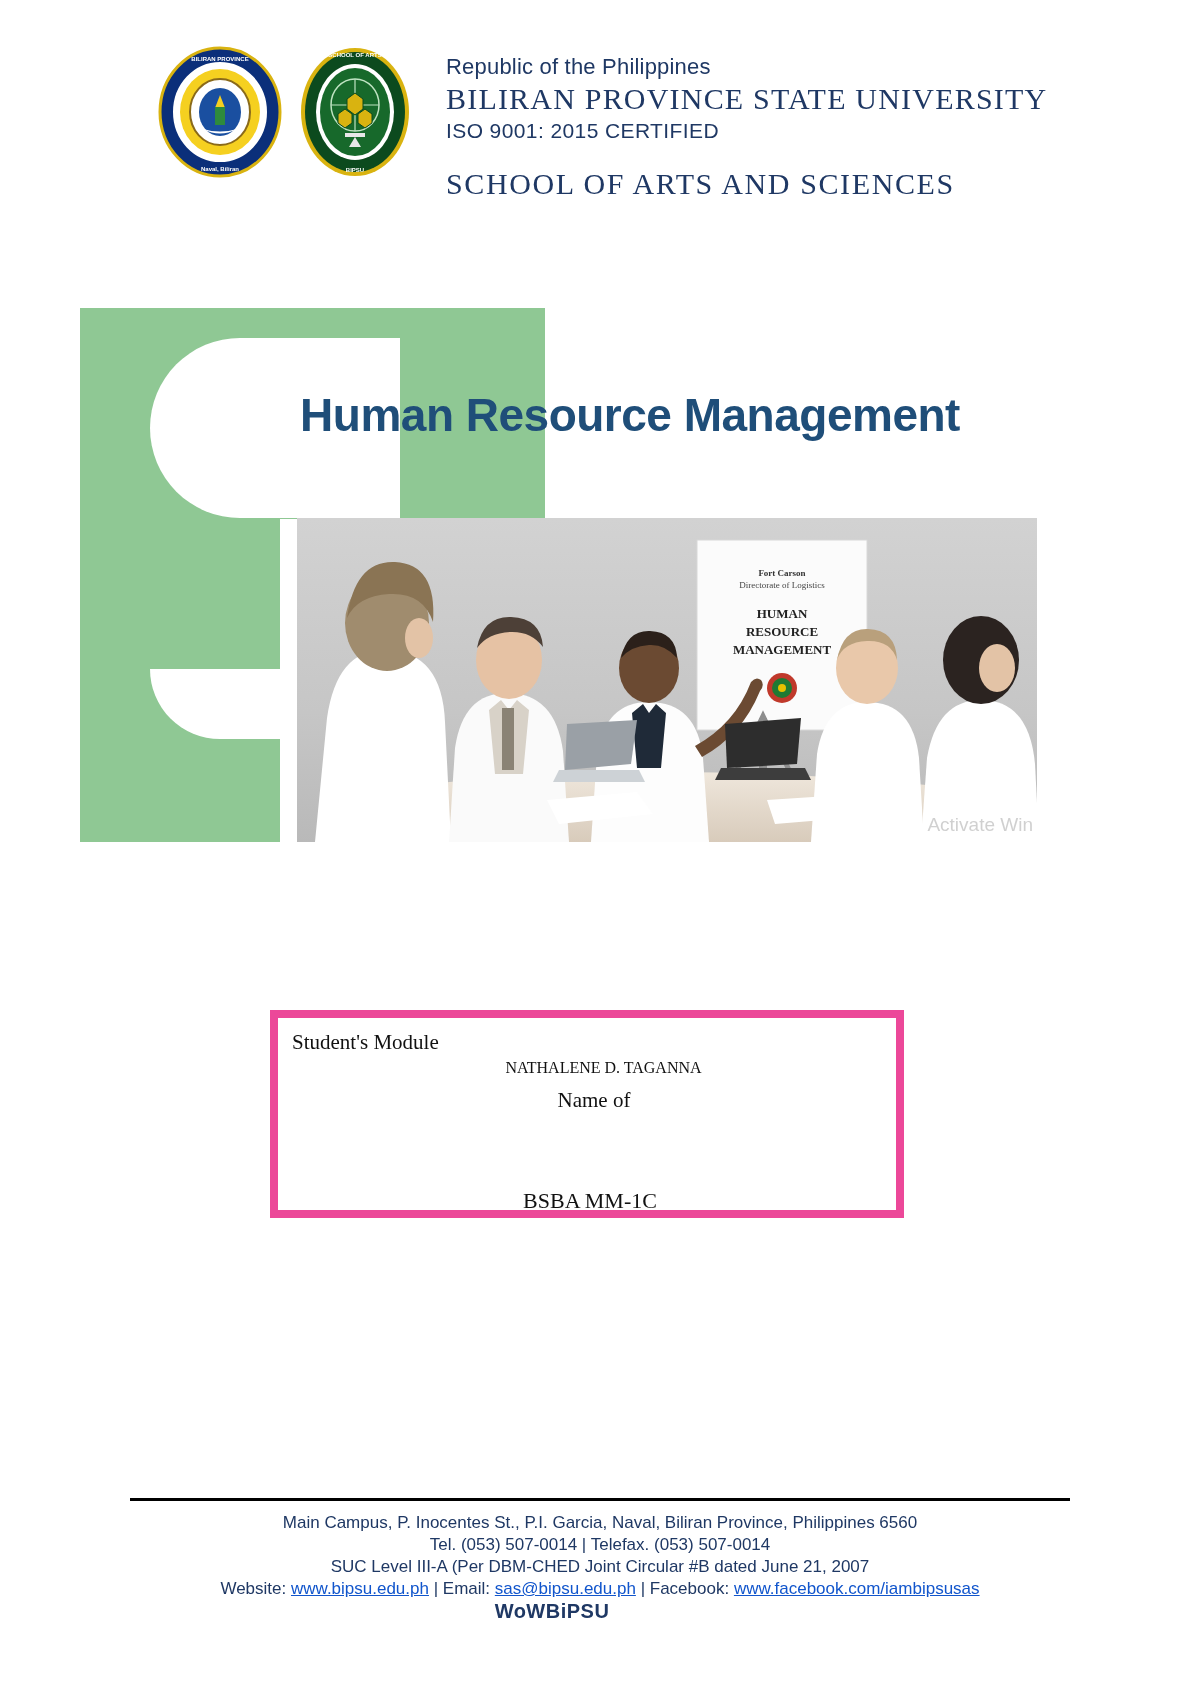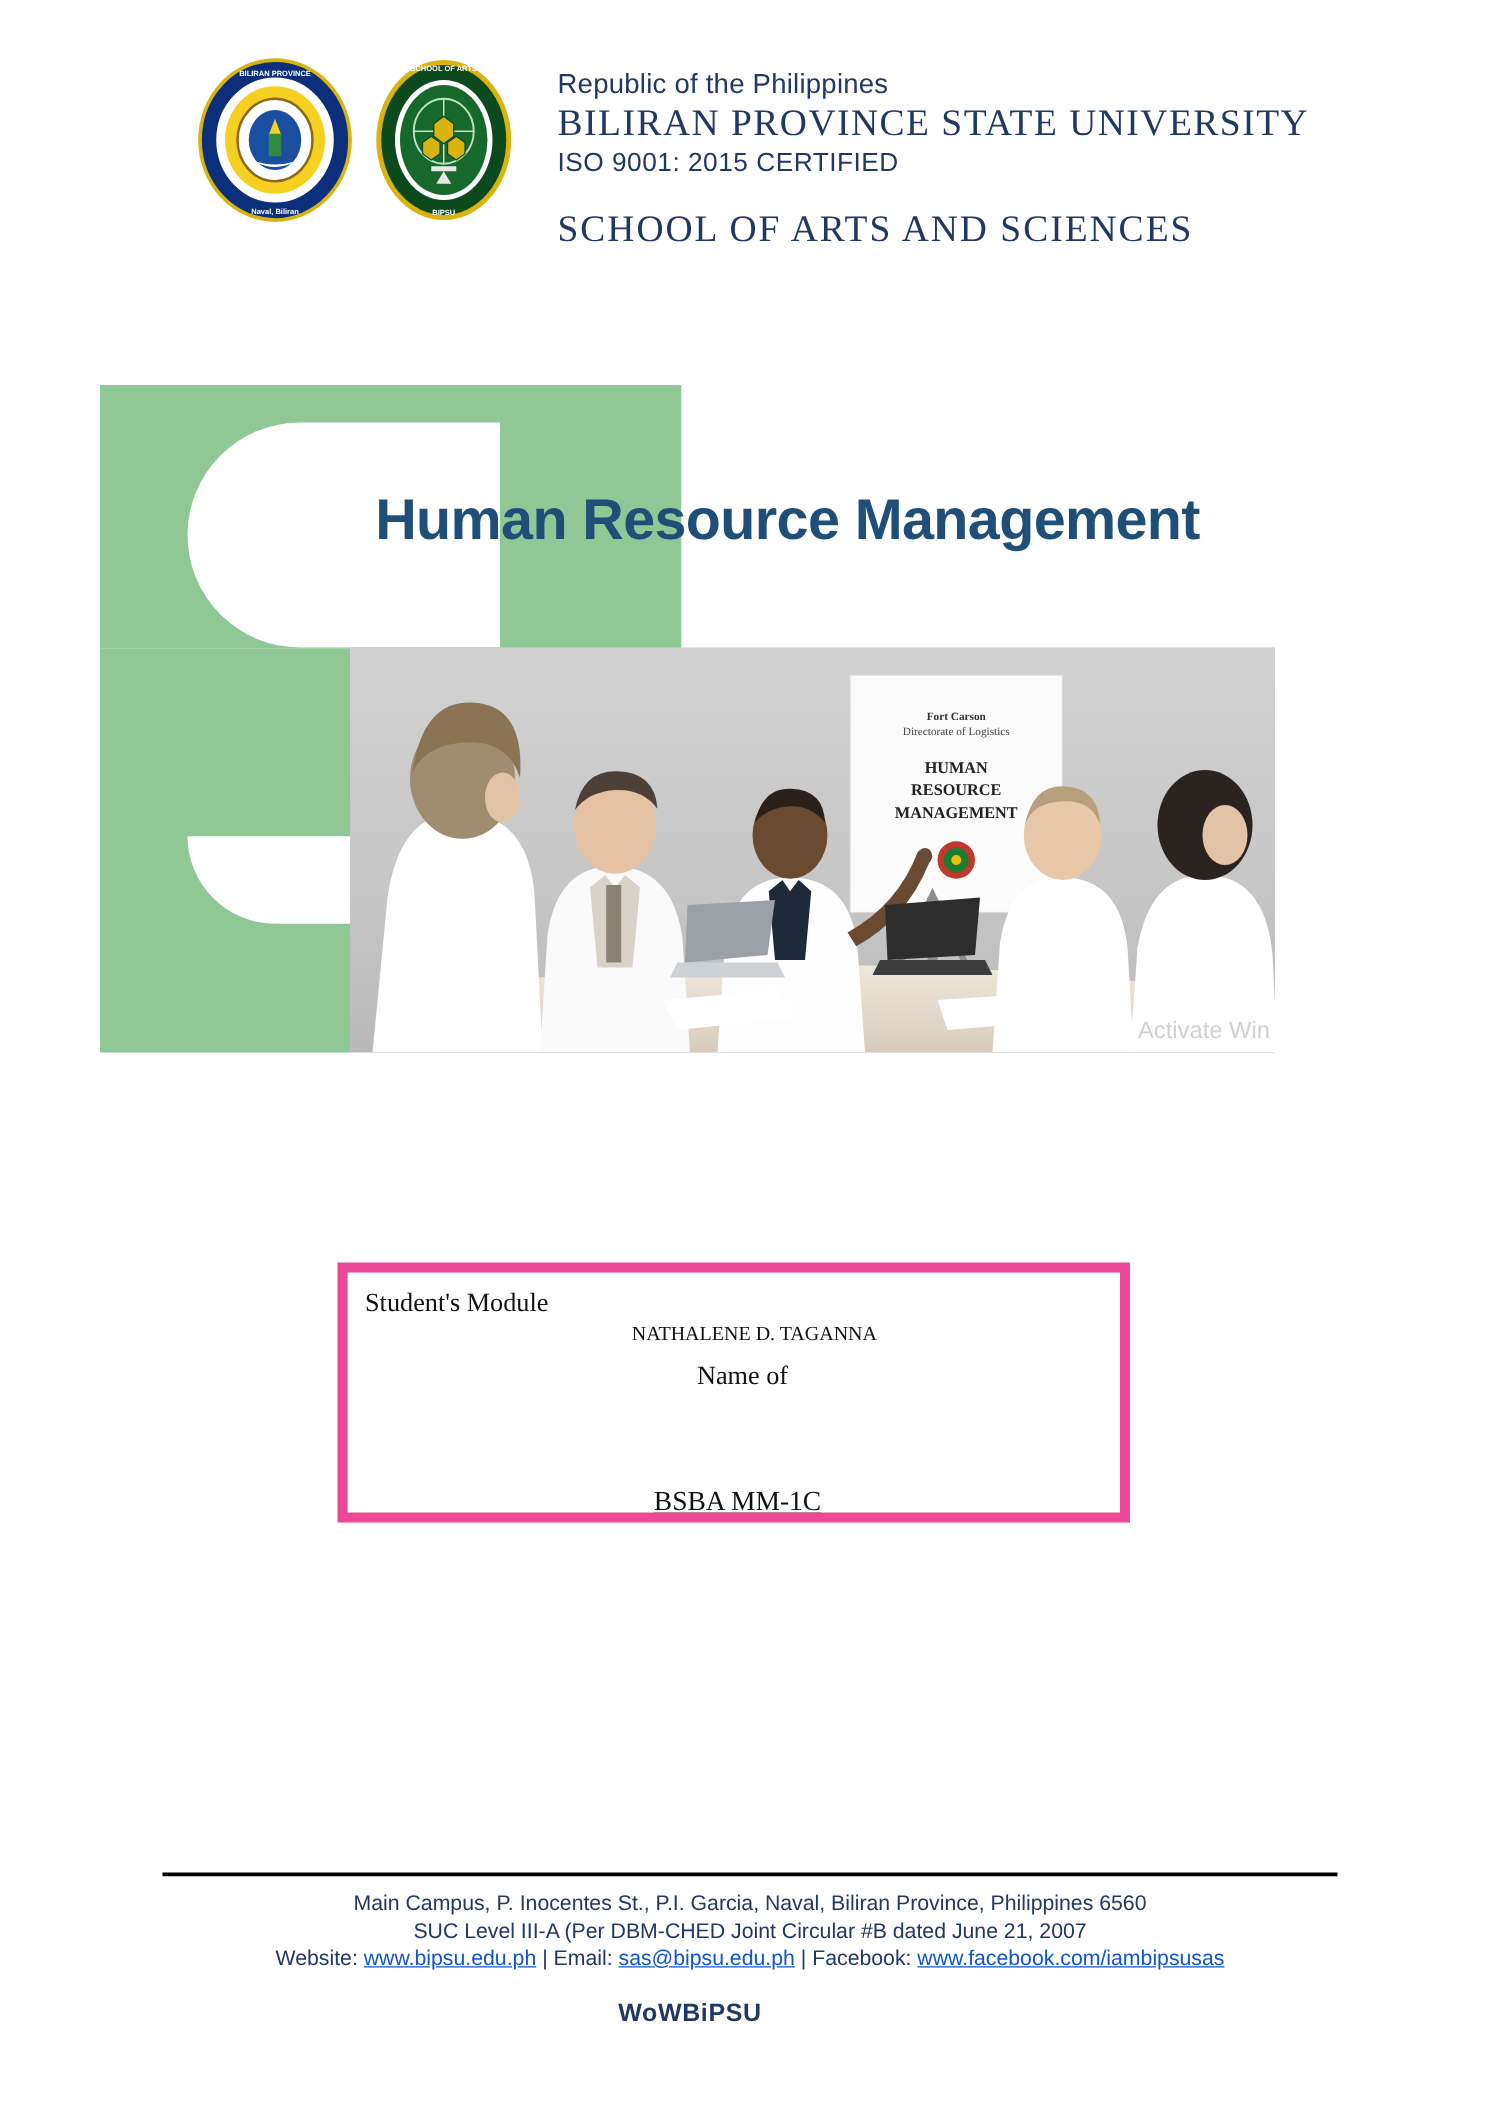"Fort Carson" .photo { left: 280px -> 297px }
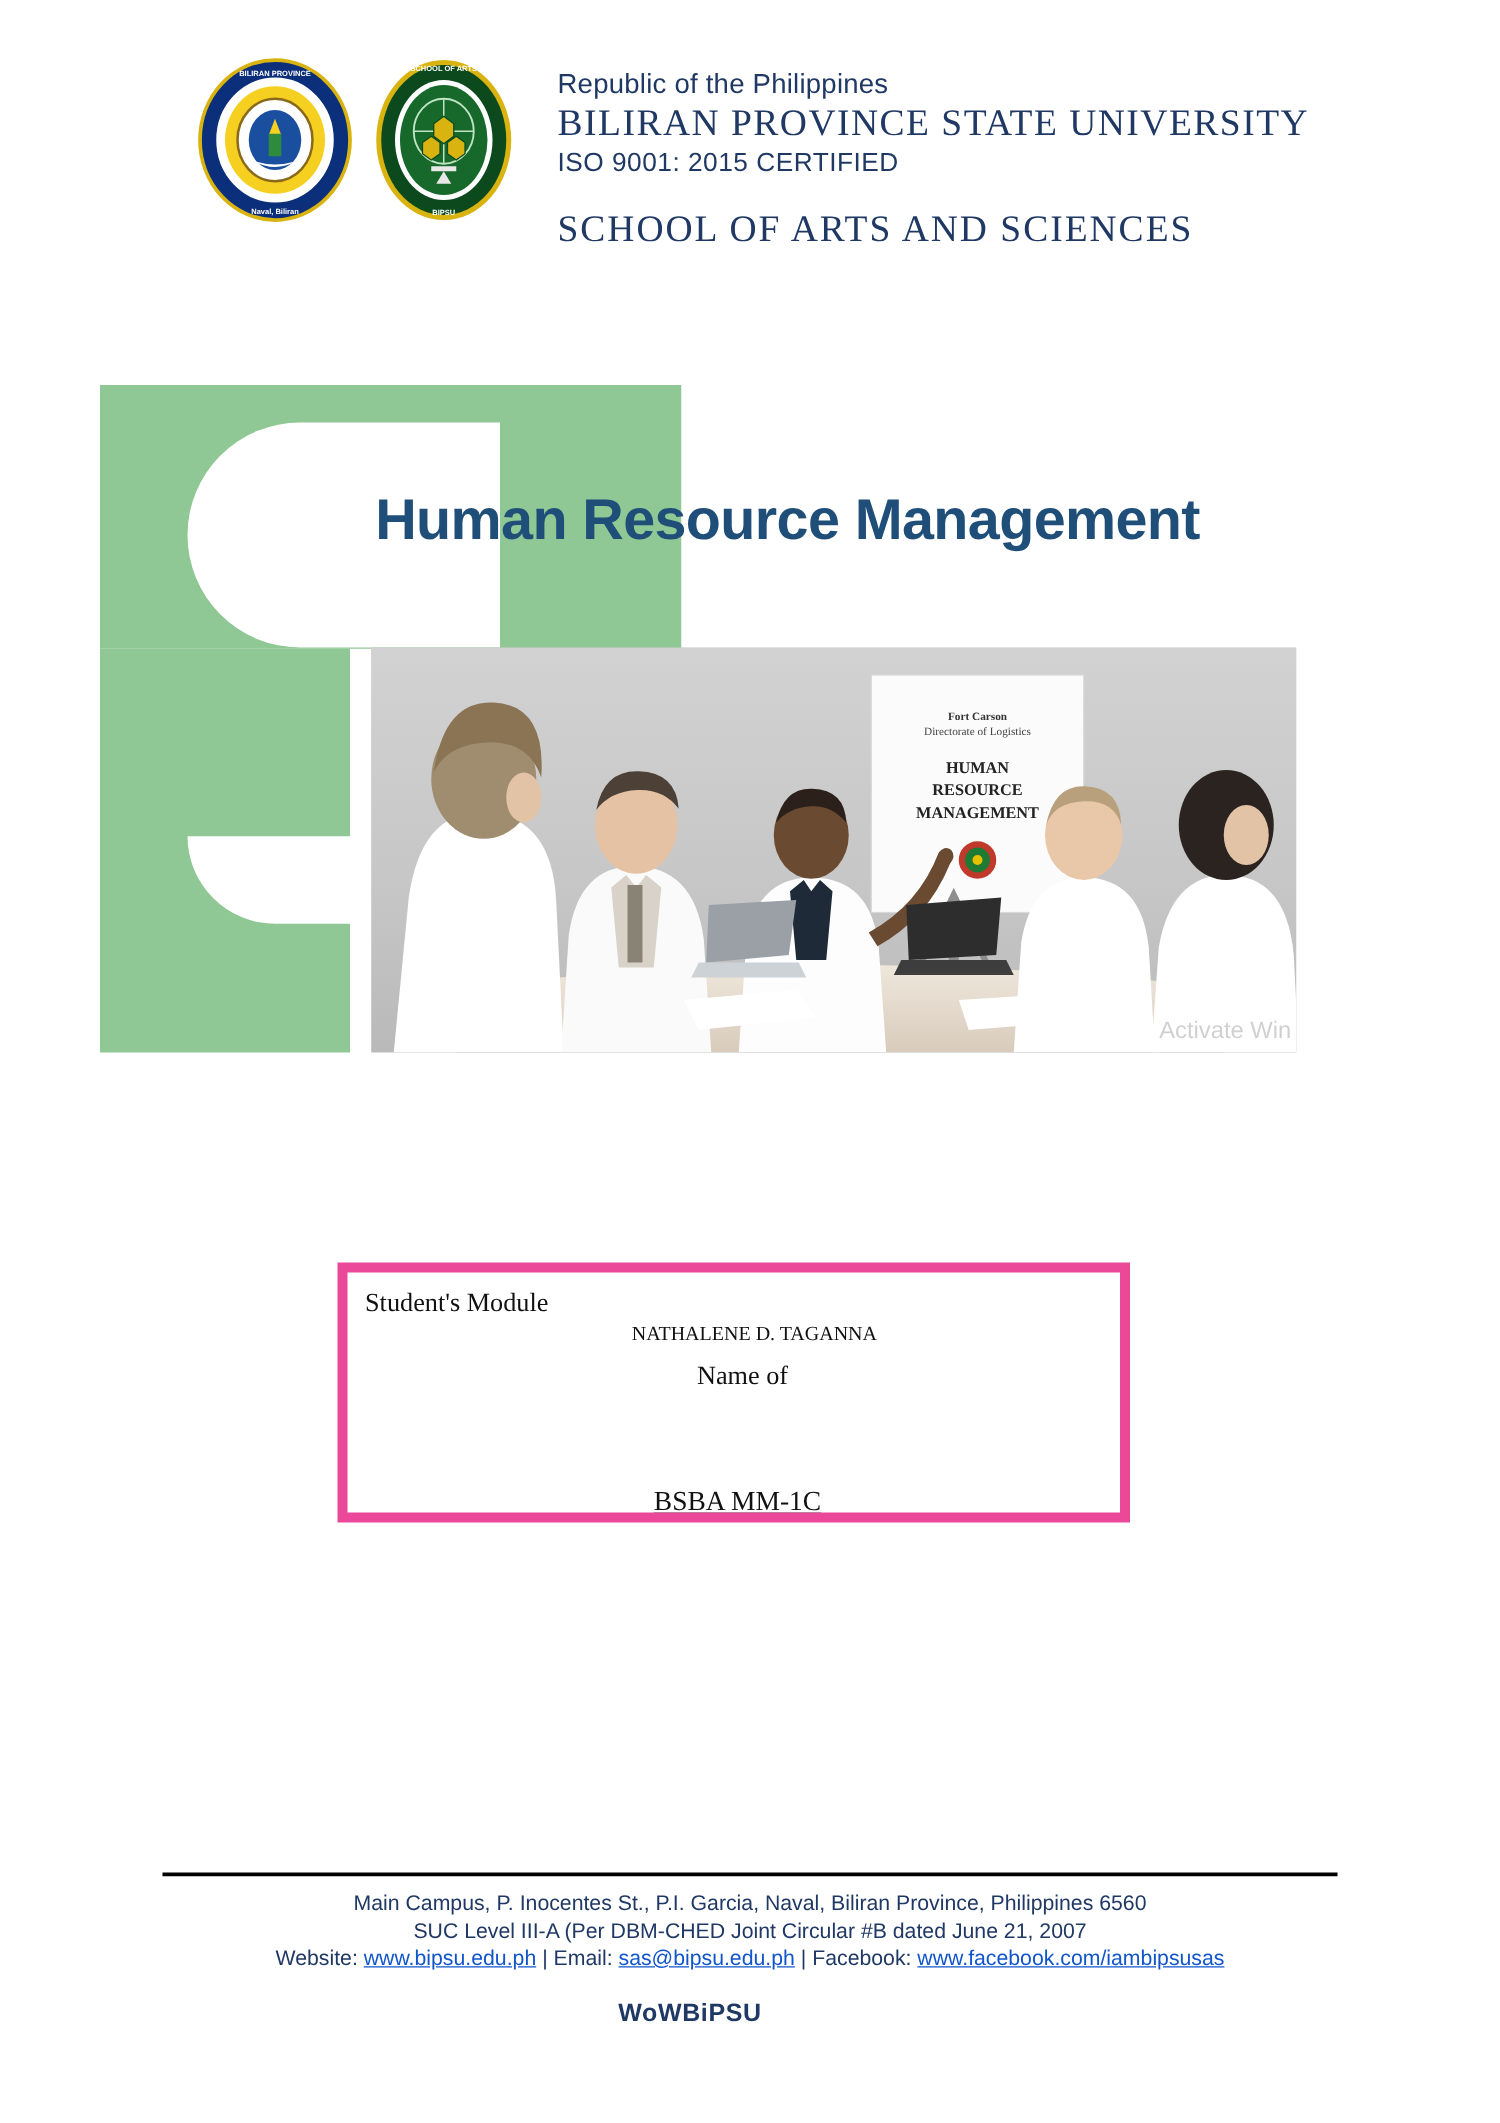"Tel. (053) 507-0014 | Telefax." div { html: none -> <div>Tel. (053) 507-0014 | Telefax. (053) 507-0014</div> }
